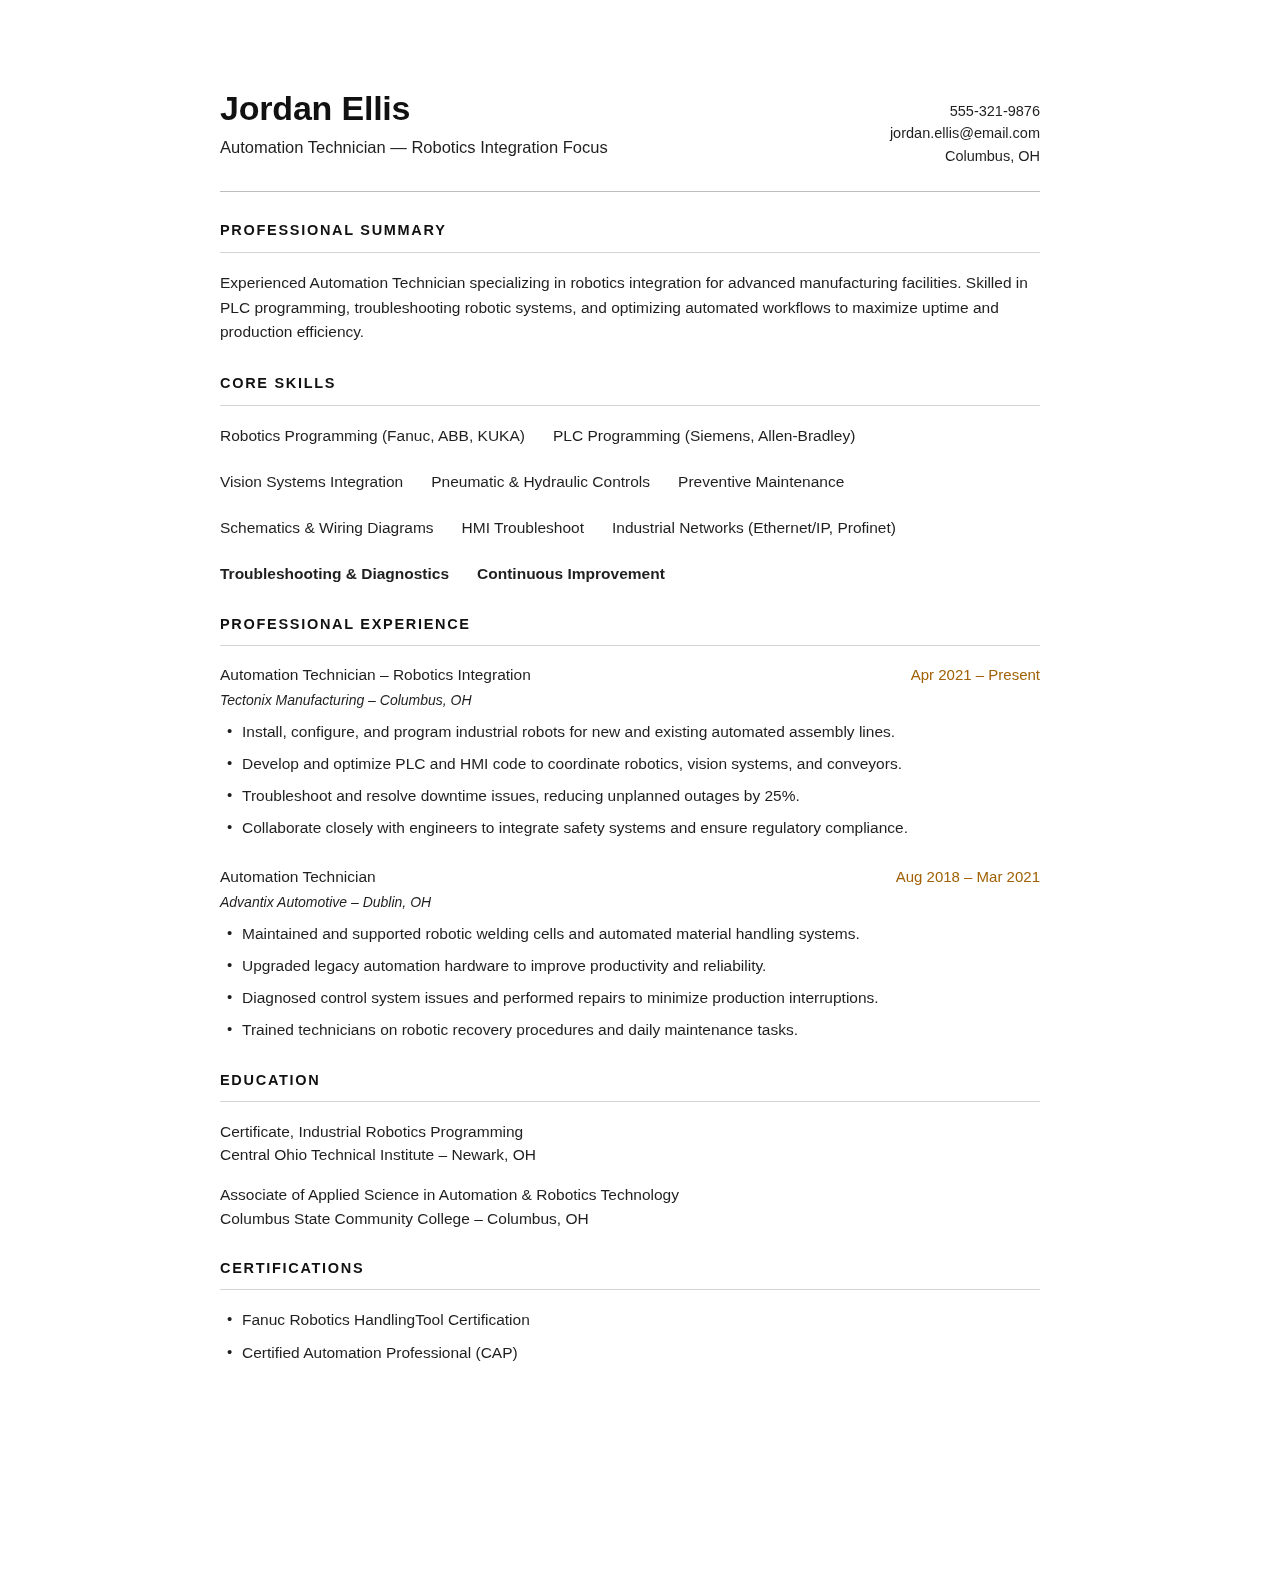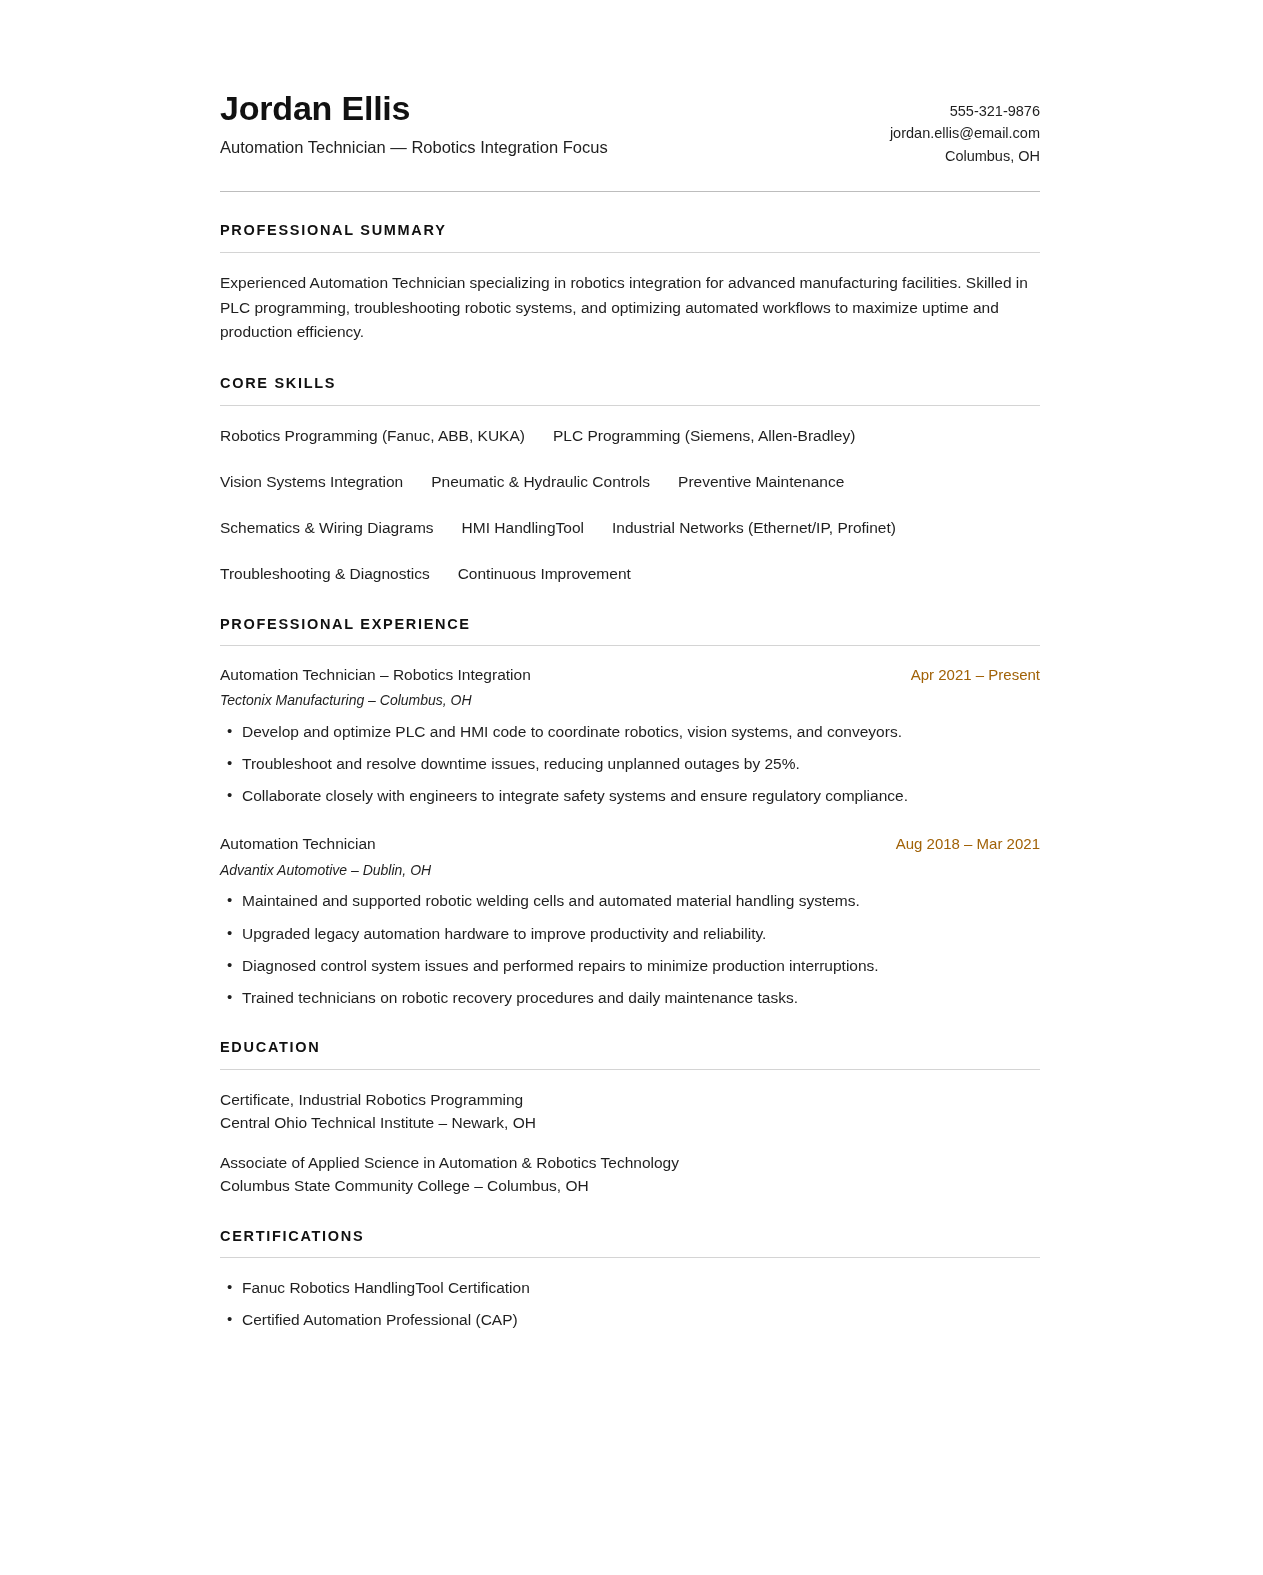"HMI HandlingTool" span.skill { text: HandlingTool -> Troubleshoot }
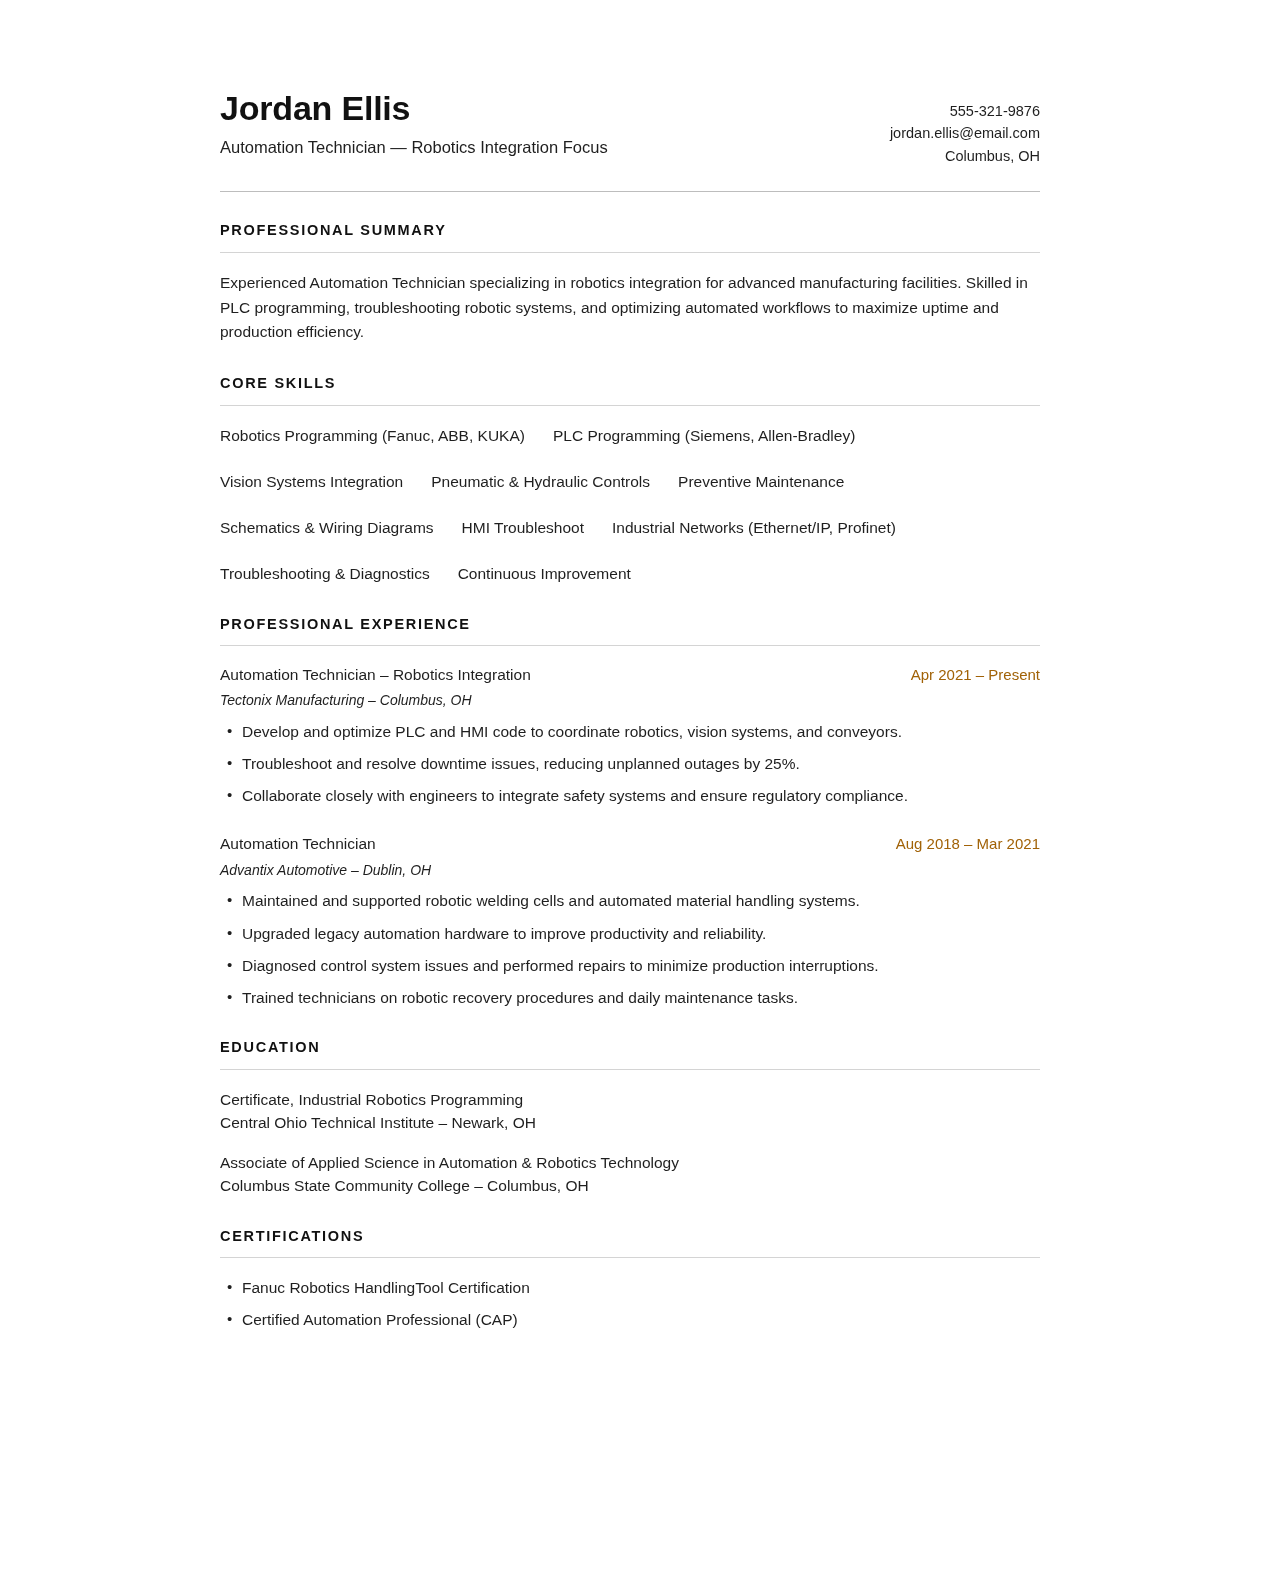"Troubleshooting & Diagnostics" .skills-row:last-child { font-weight: none -> bold }
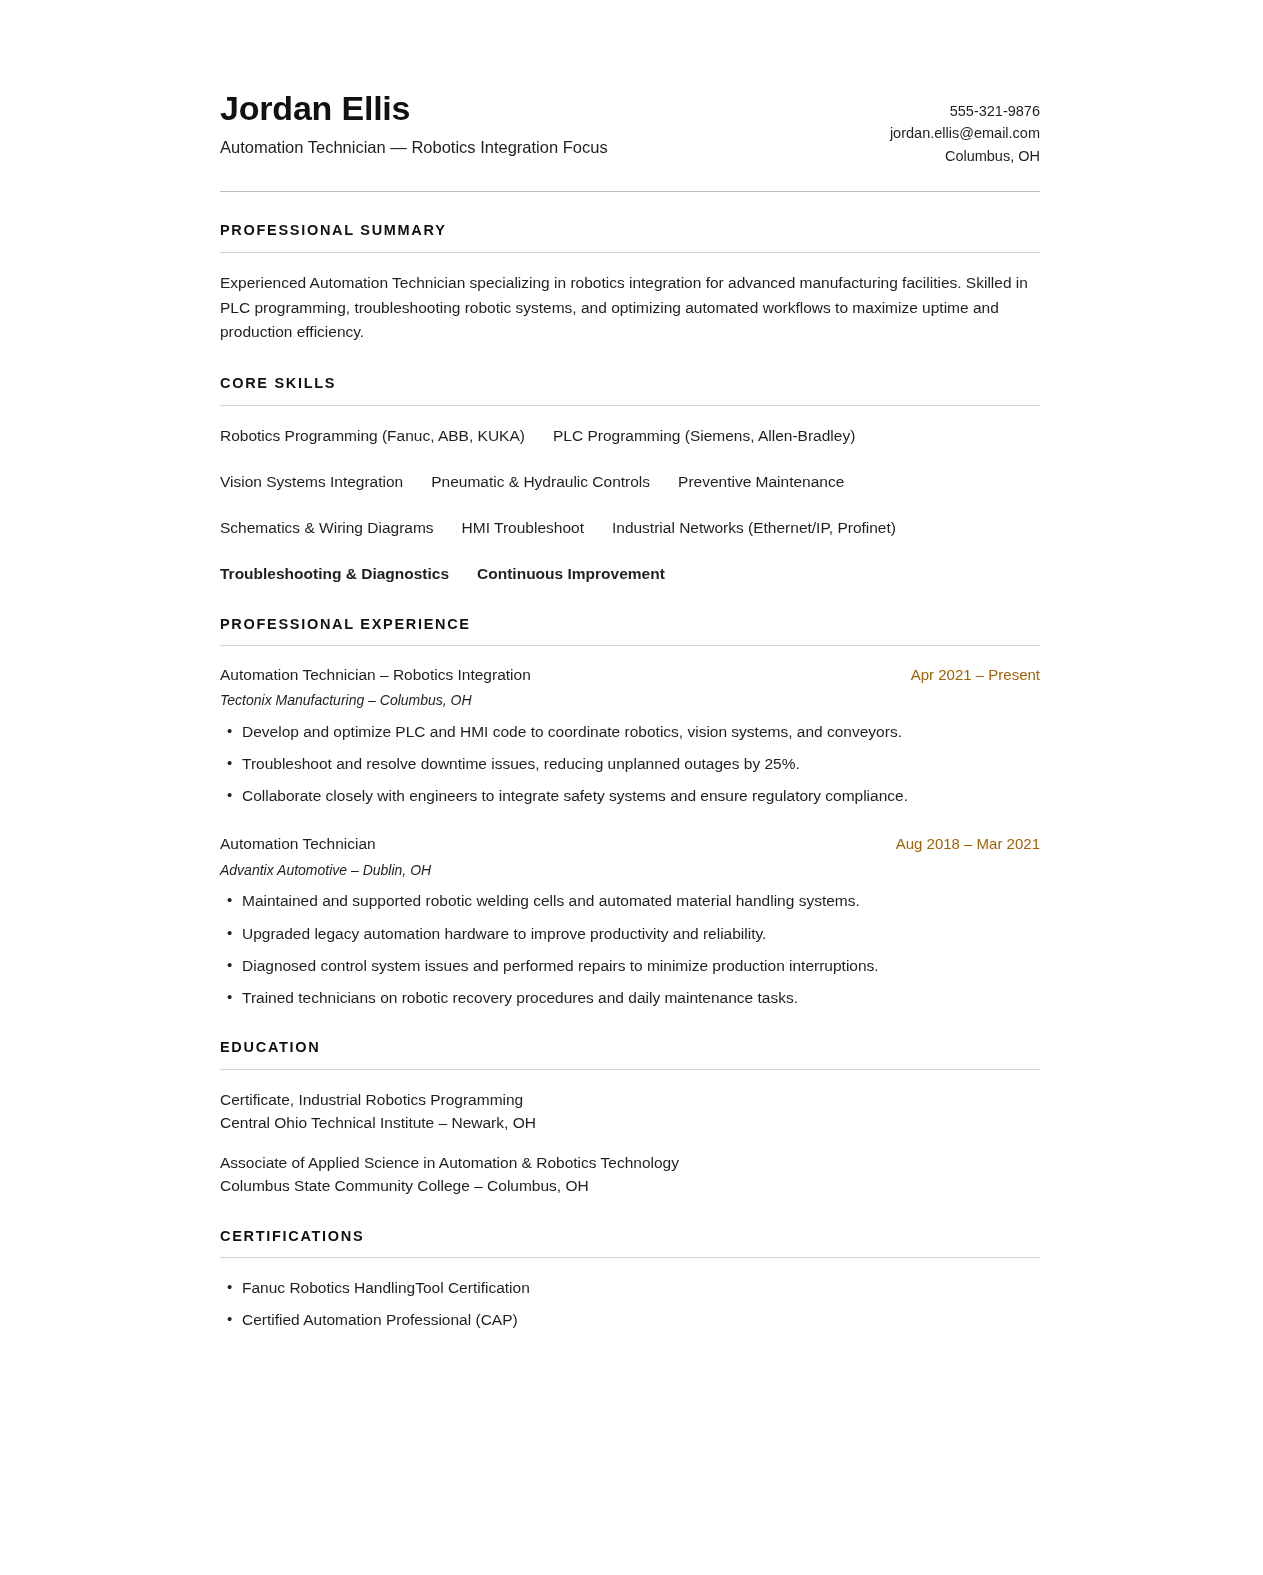"Install, configure, and program" li { html: none -> <li>Install, configure, and program industrial robots for new and existing automated assembly lines.</li> }
